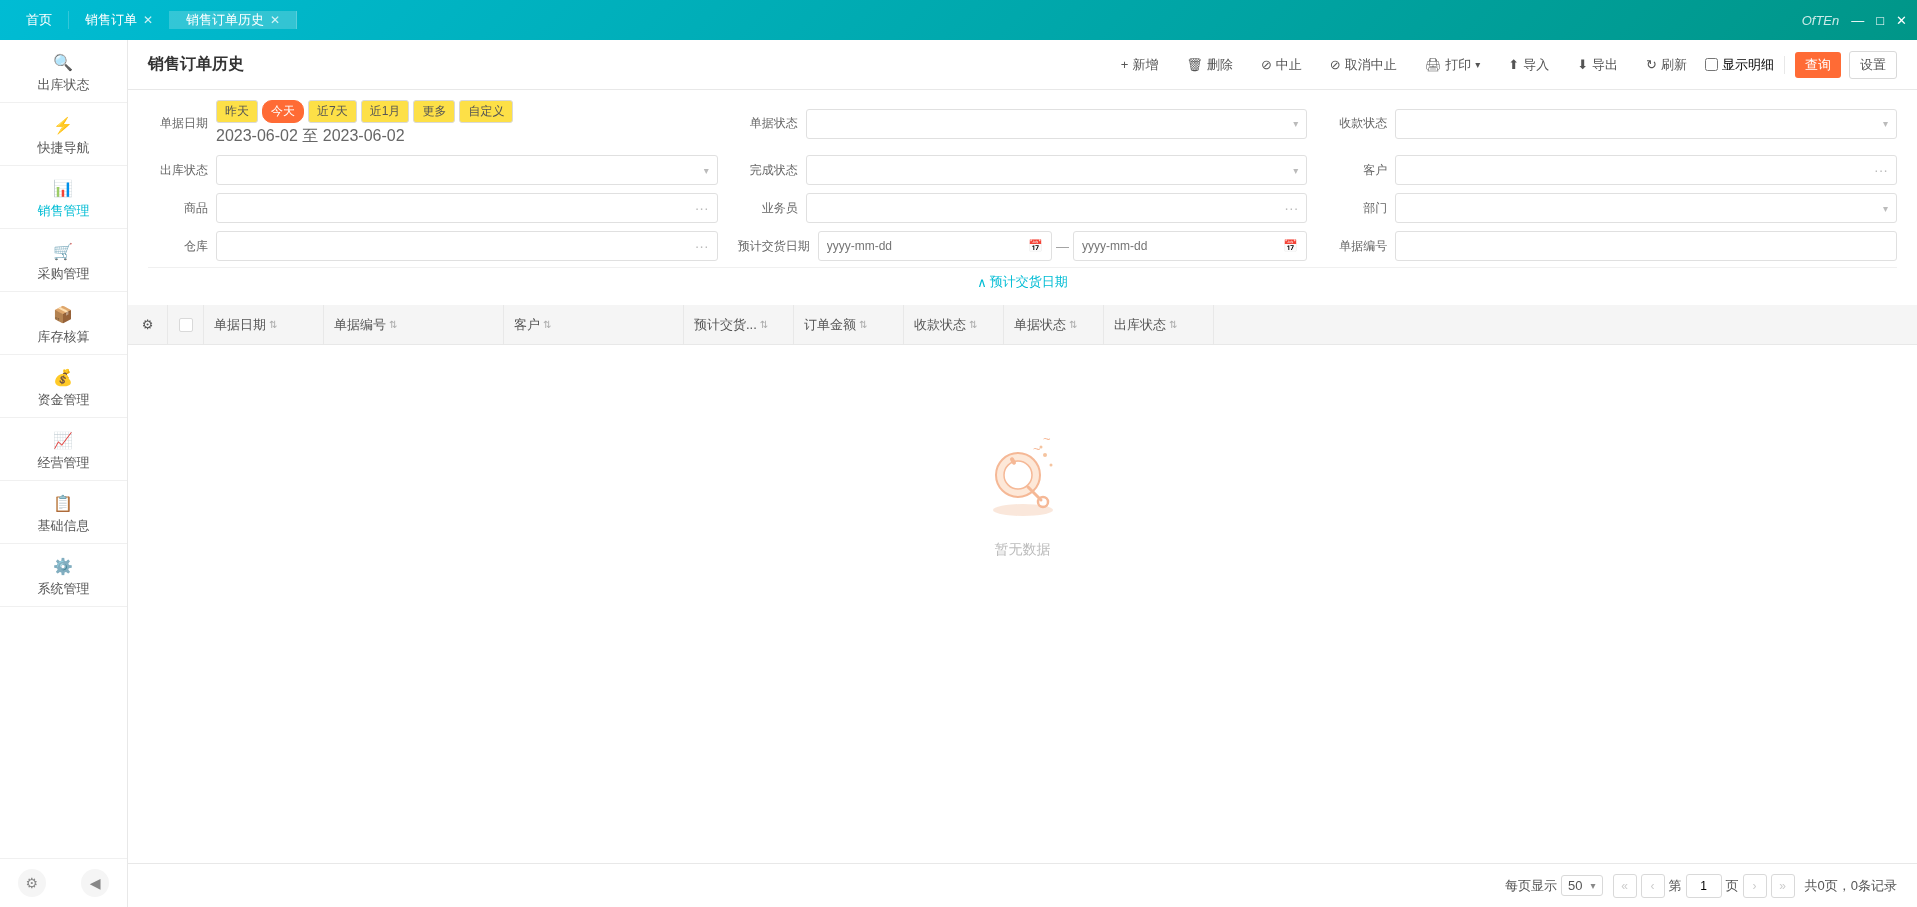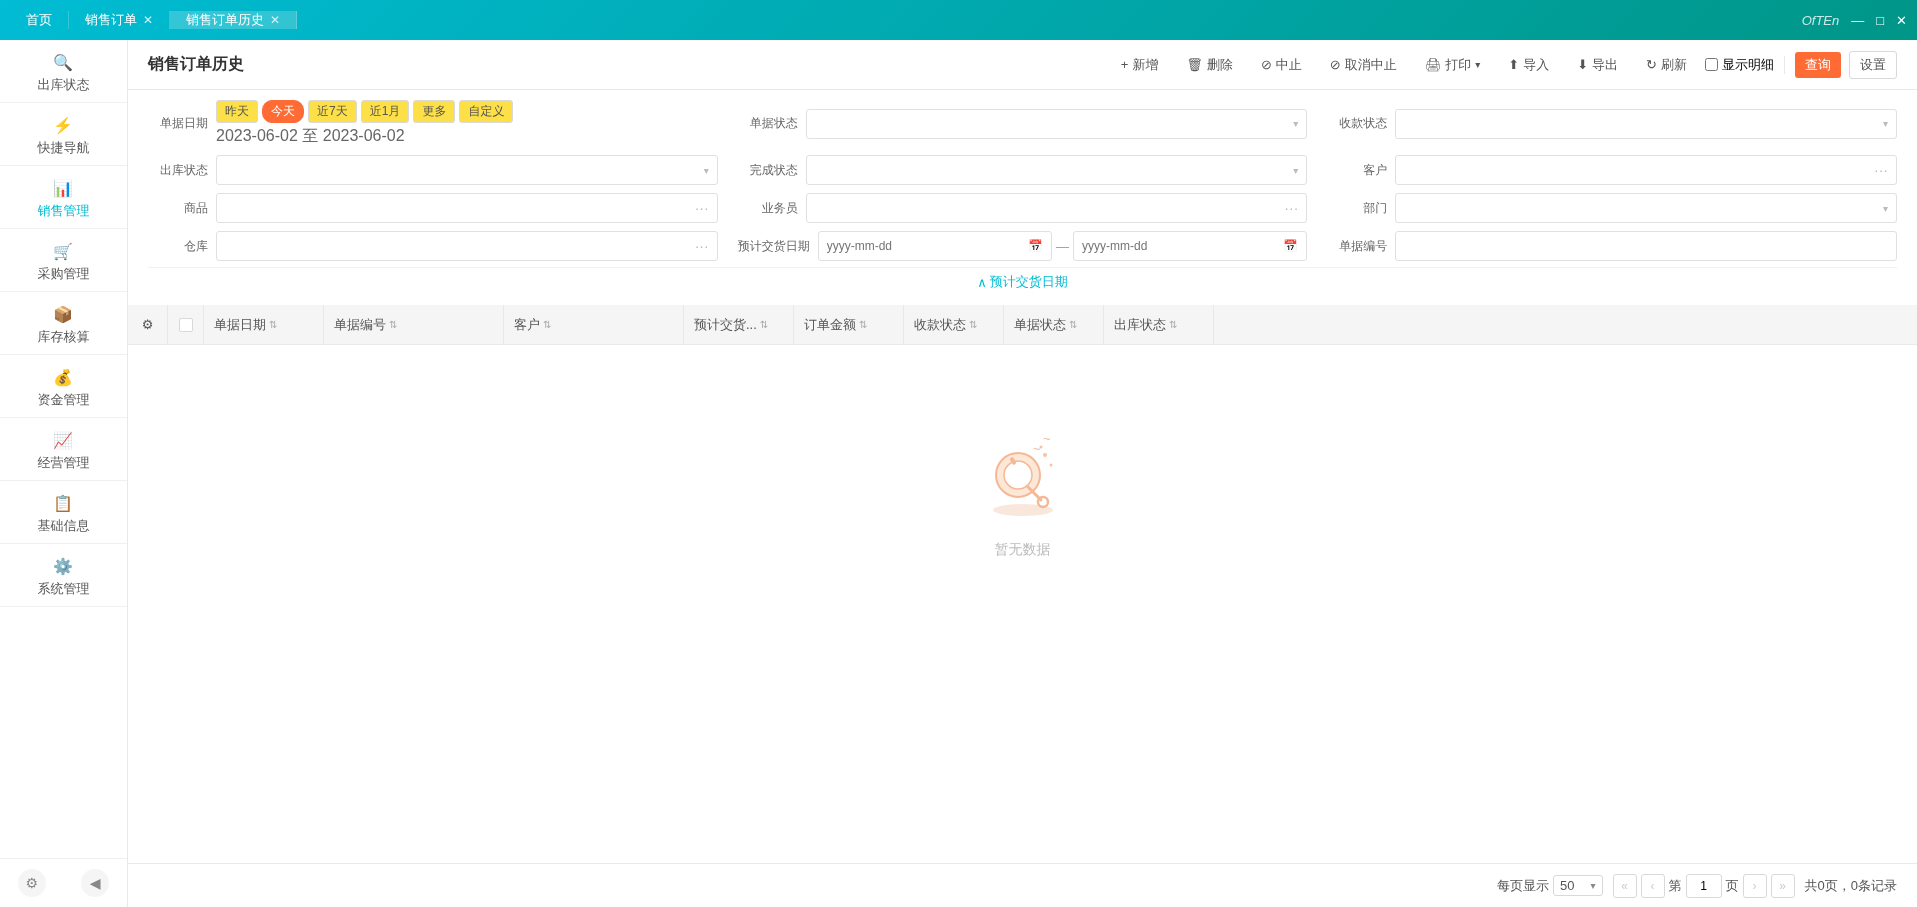"50" .page-size-box { gap: 16px -> 8px }
